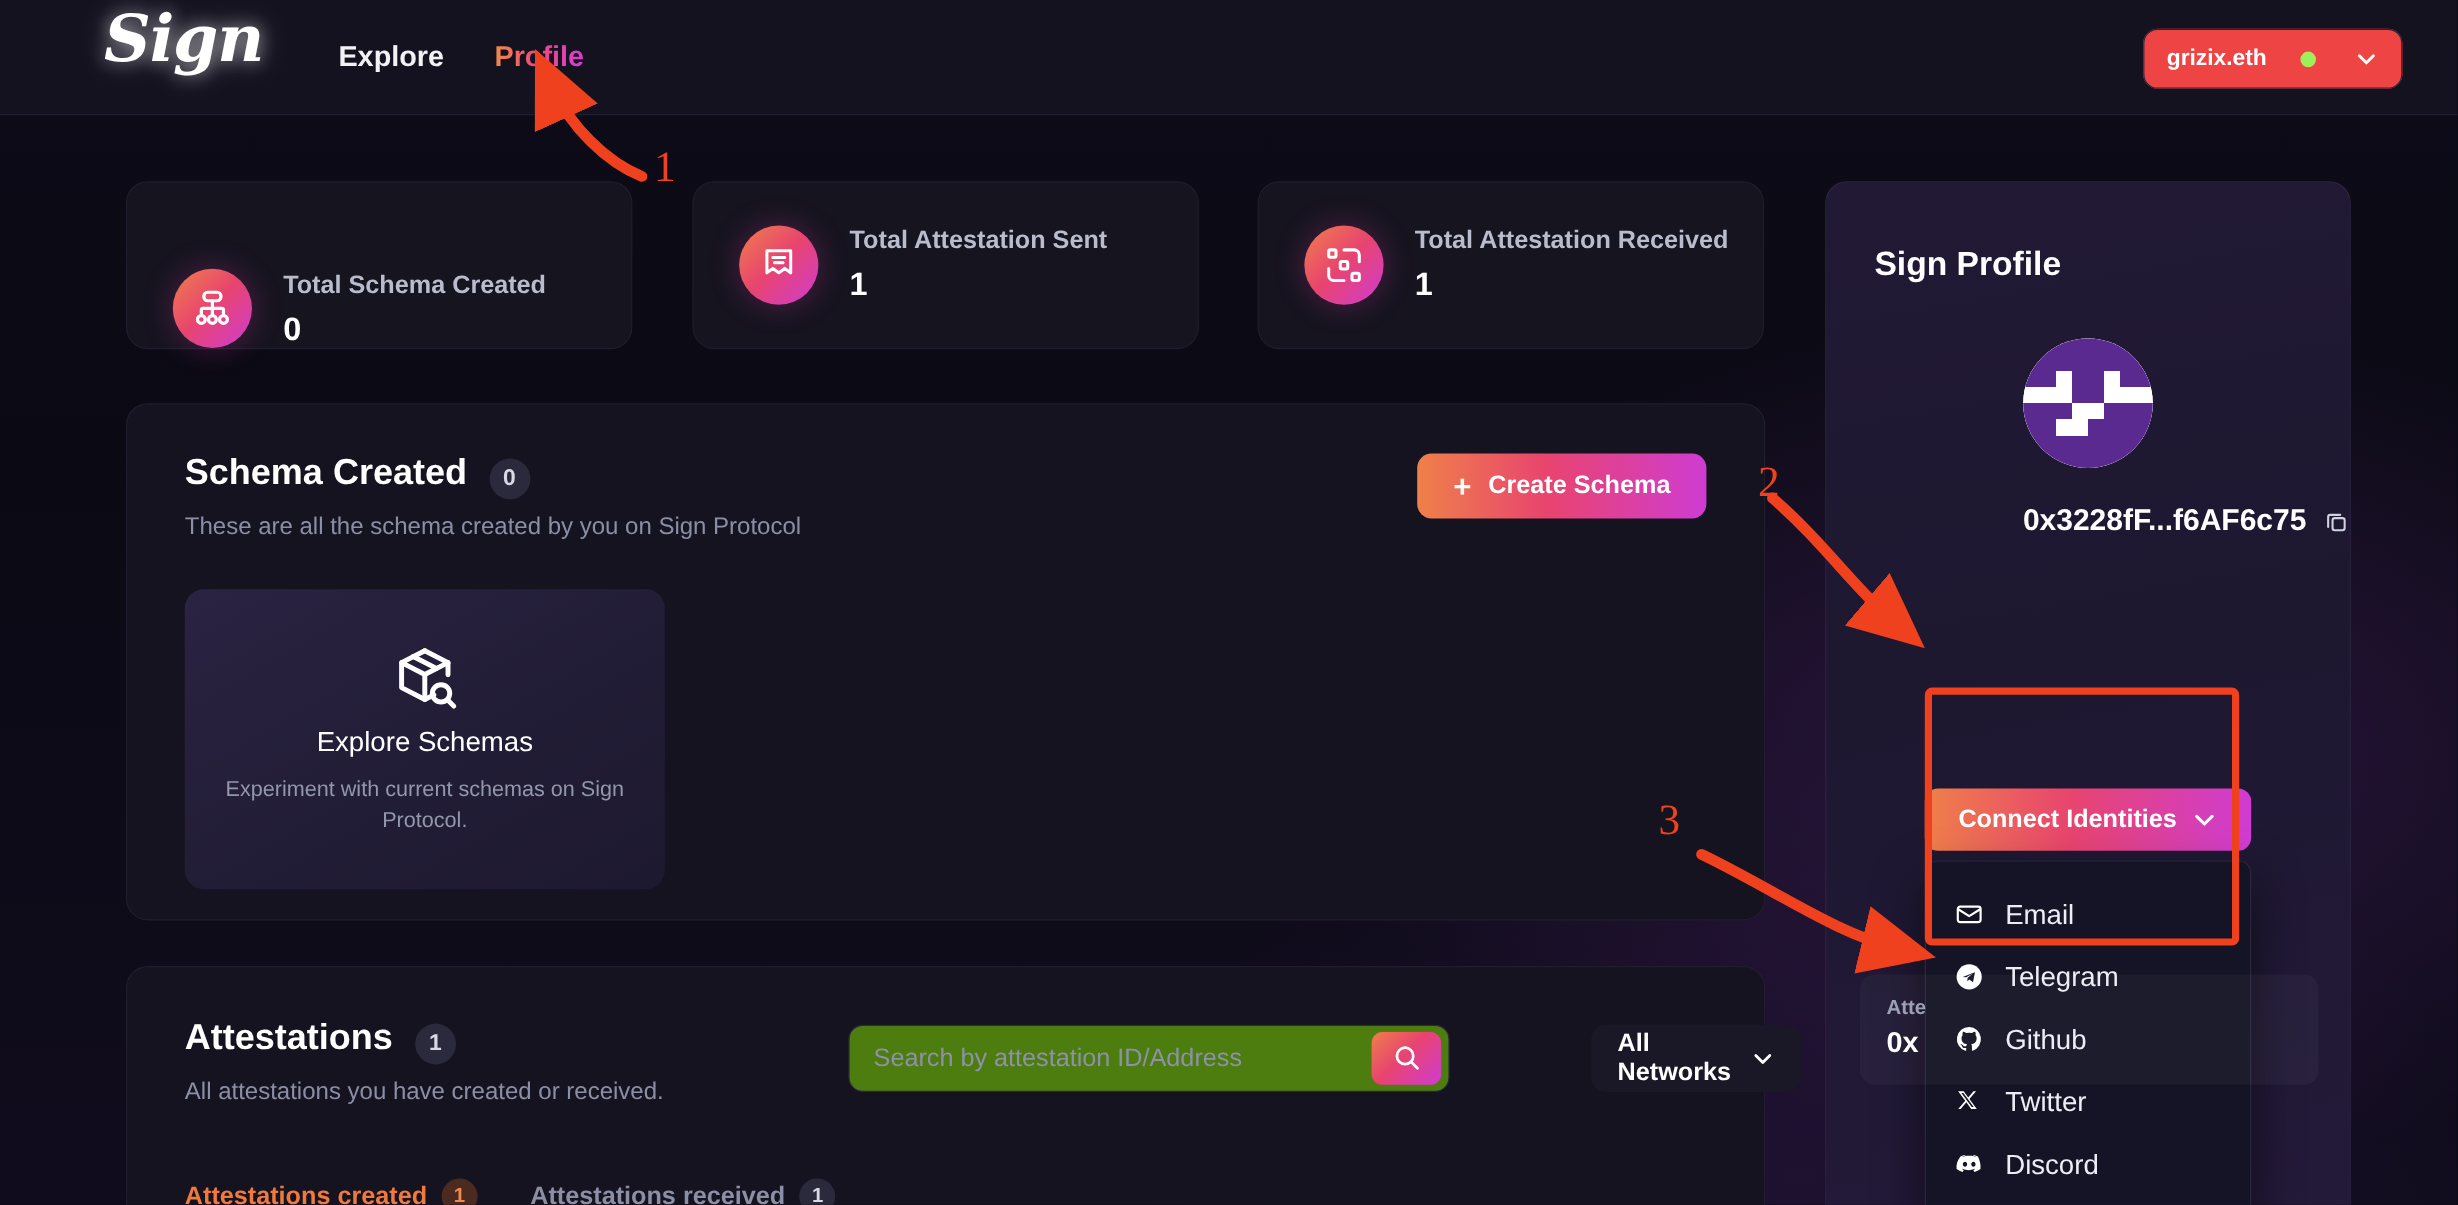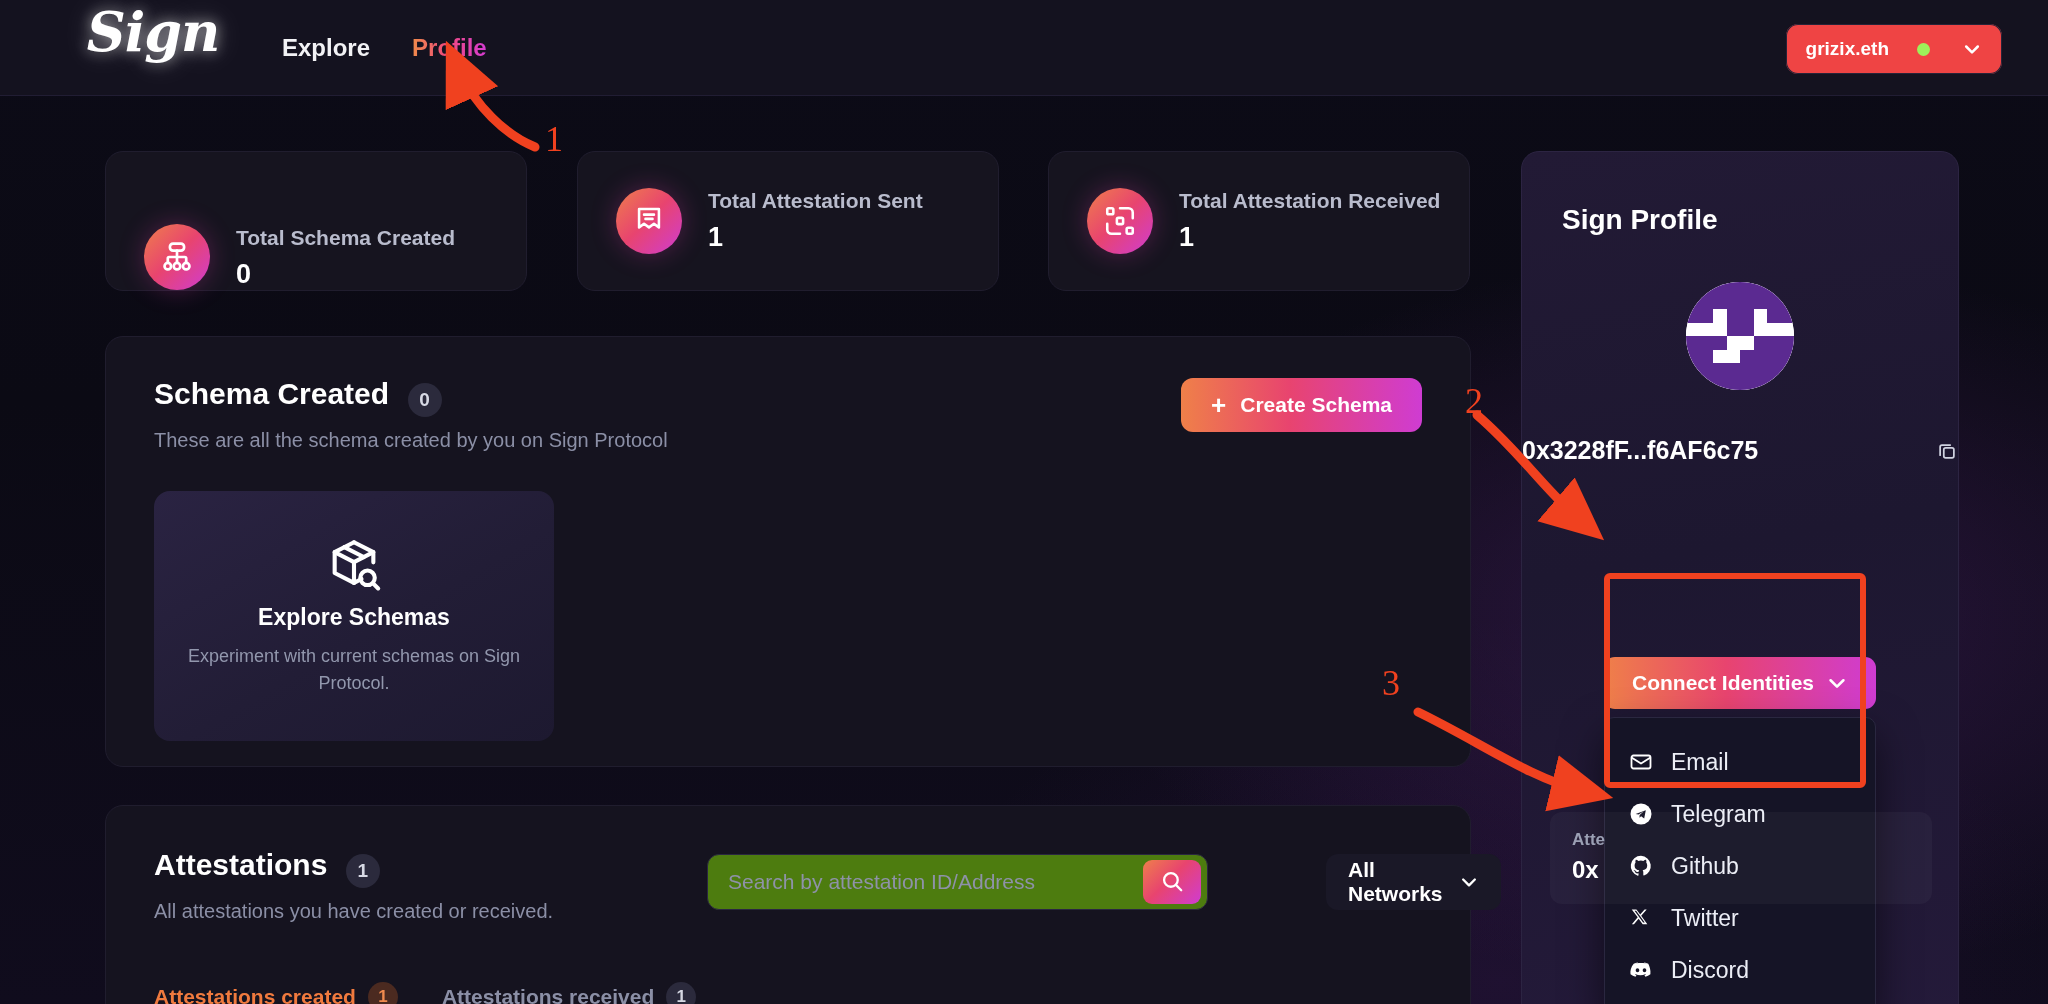"0x3228fF...f6AF6c75" #addrRow { justify-content: space-between -> flex-end; margin-top: 16px -> none }
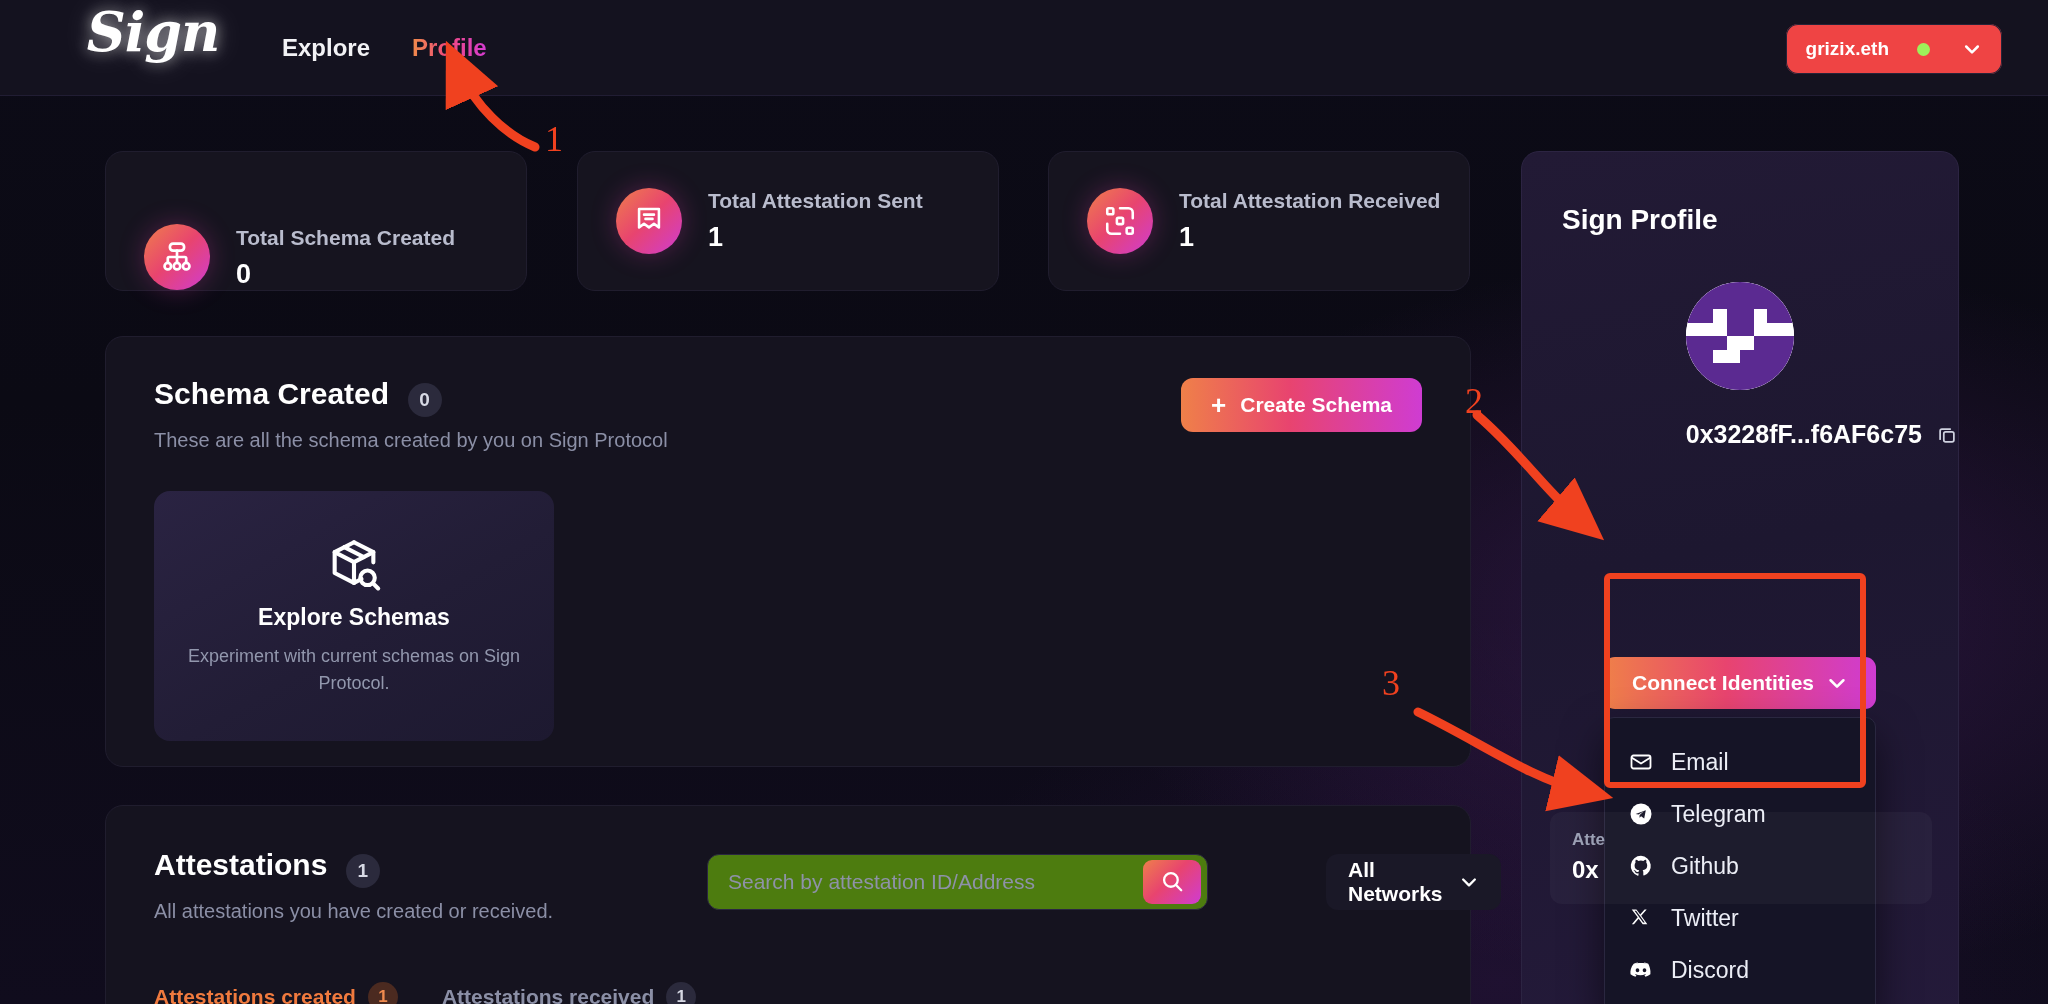"Explore Schemas" #exploreCard .t { font-weight: 700 -> 400 }
